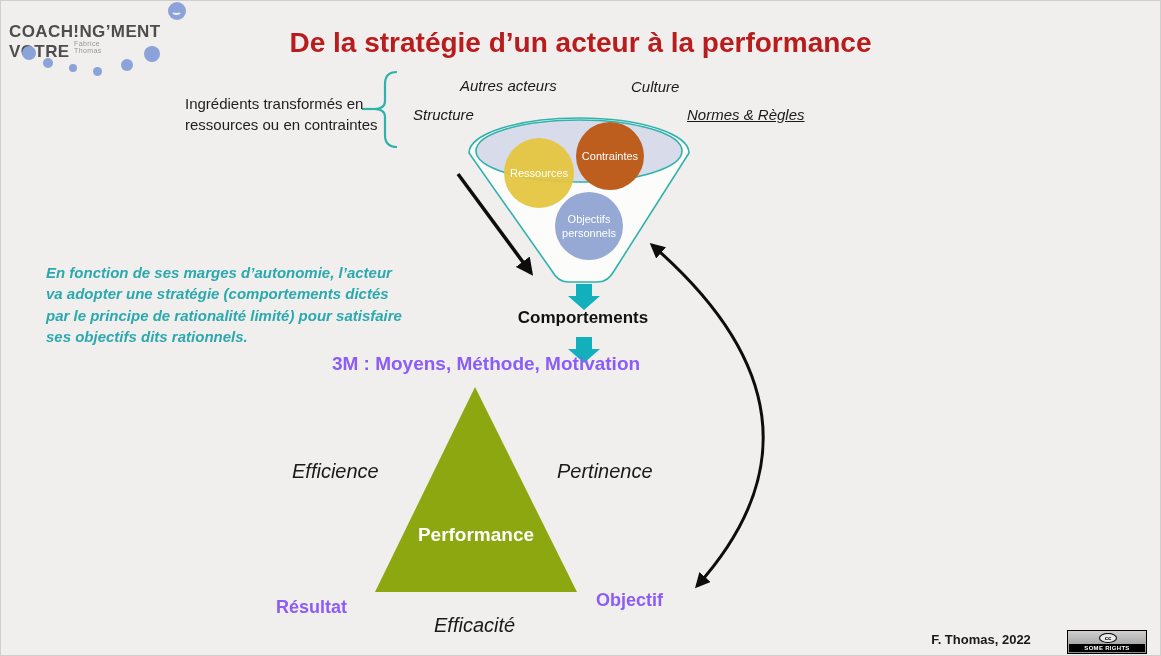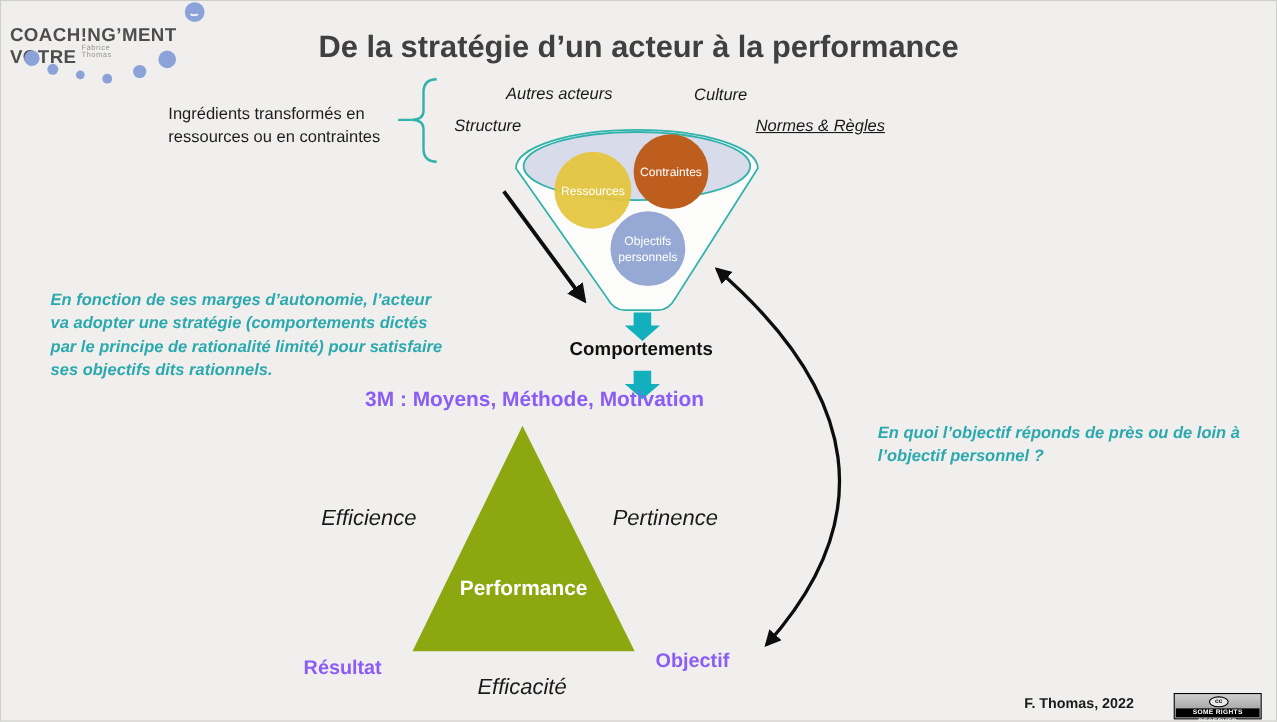"De la stratégie d’un acteur" #page-title { color: #404040 -> #b91c1c }
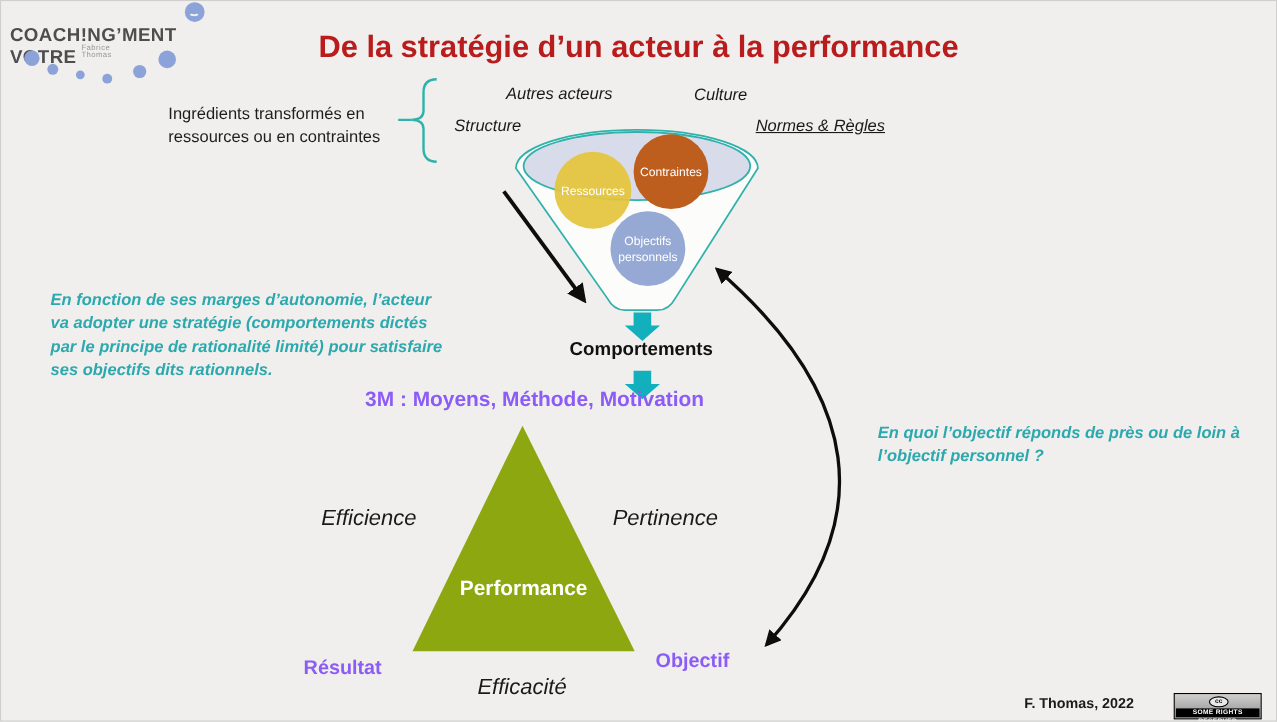"Ingrédients transformés en ressources ou" #ingredients { left: 152px -> 184px }
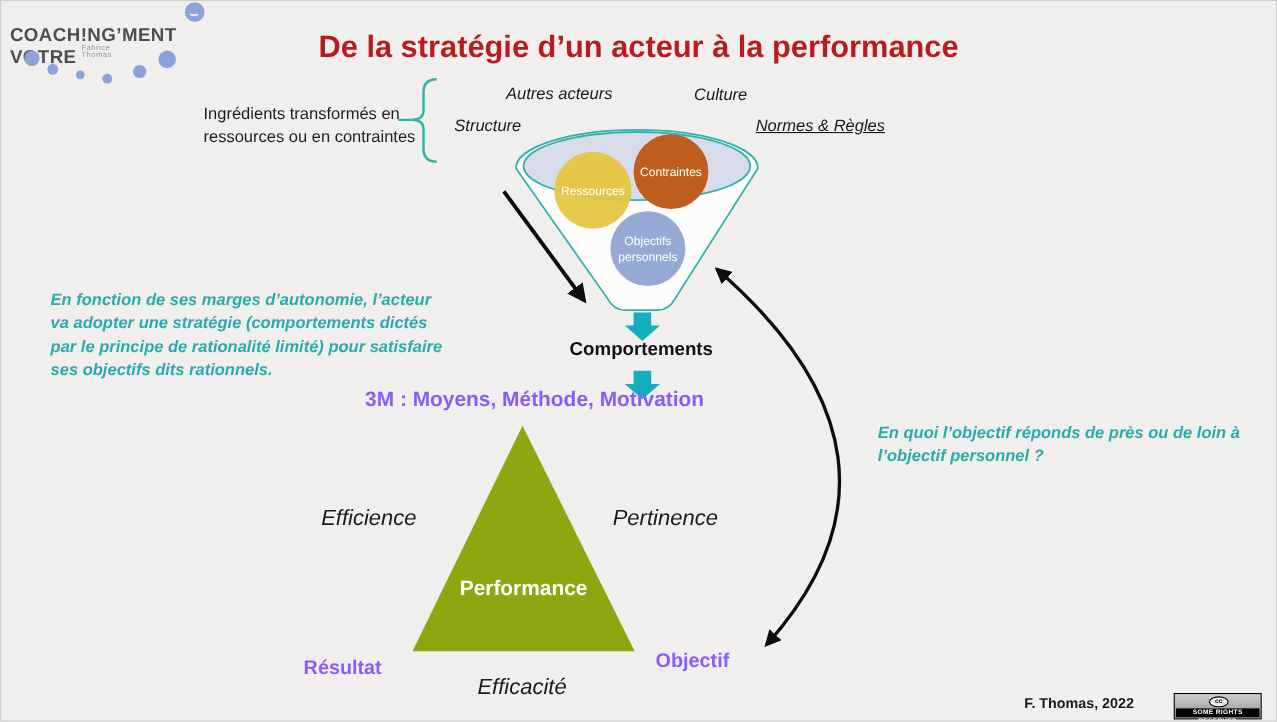"En quoi l’objectif réponds de" div.abs { html: <div>En quoi l’objectif réponds de près ou de loin à l’objectif personnel ?</div> -> none }
